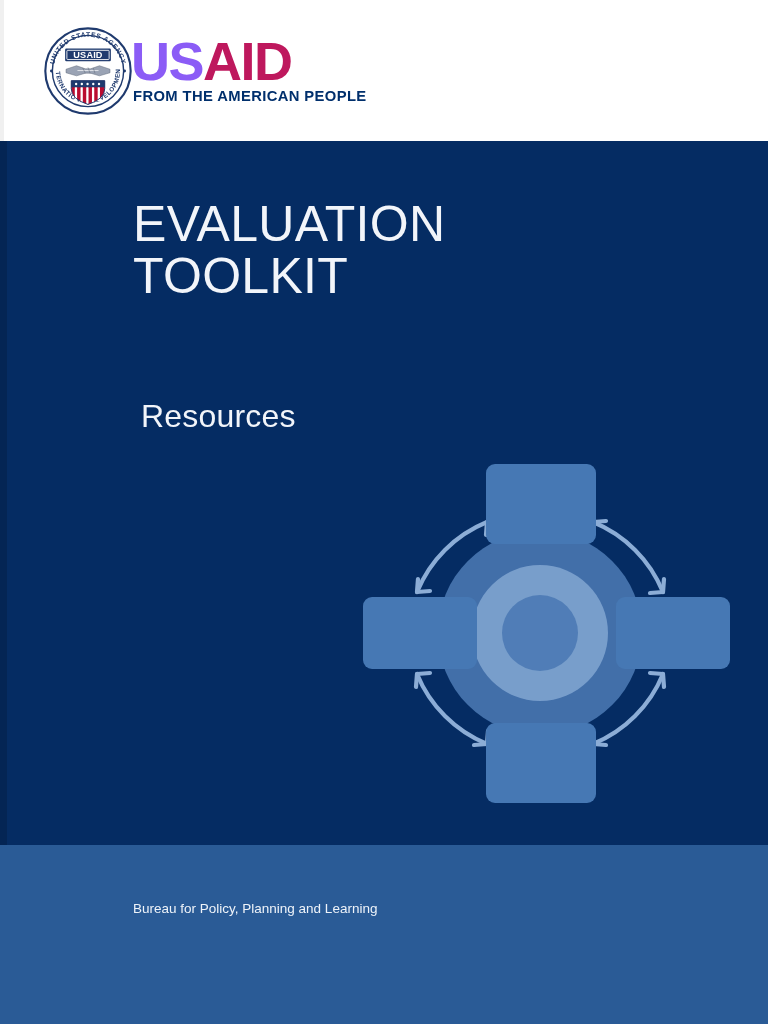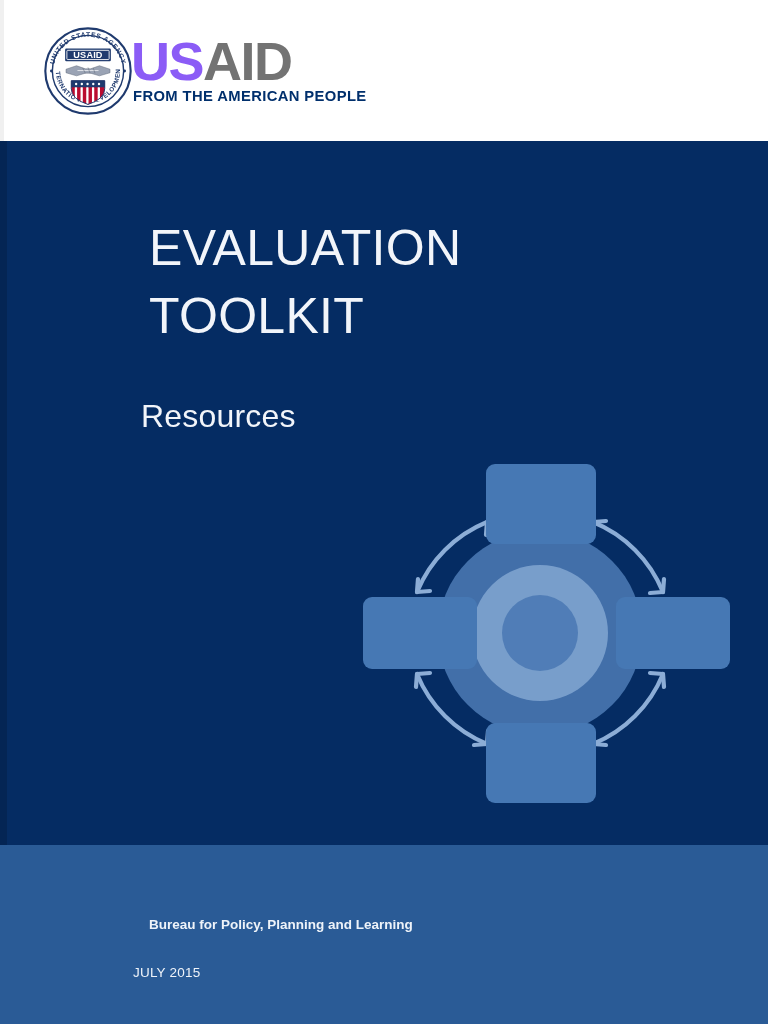"AID" .wm-aid { color: #737373 -> #be185d }
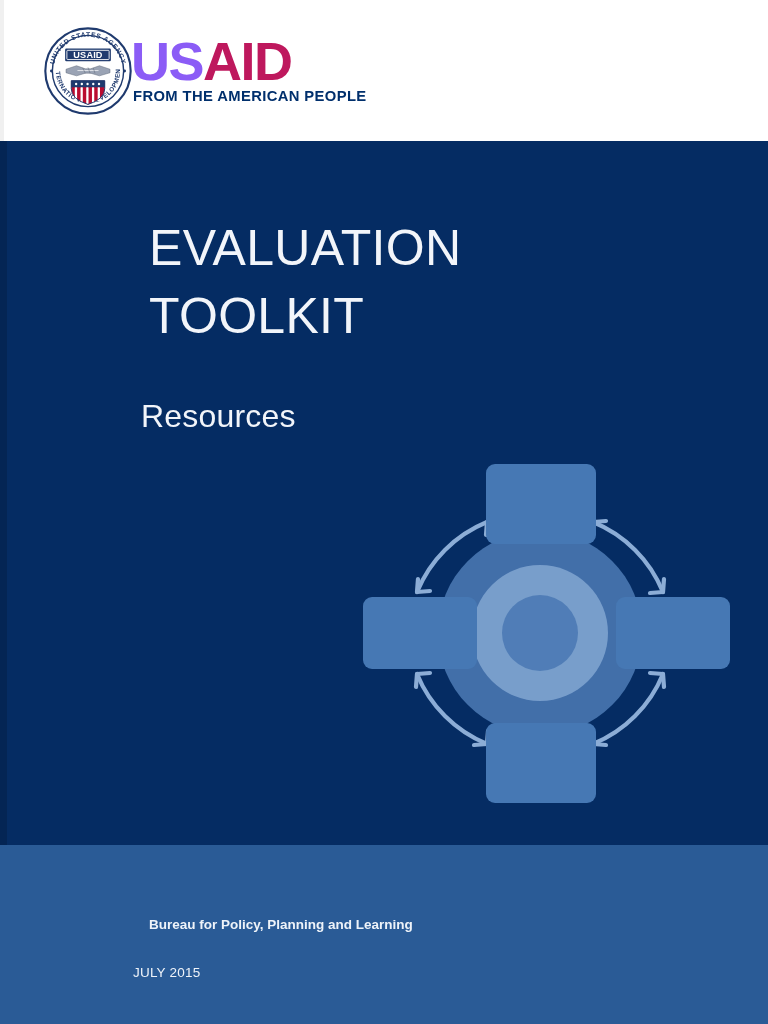"EVALUATION" #doc-title { line-height: 68px -> 52px; margin: 16px -> 0 }
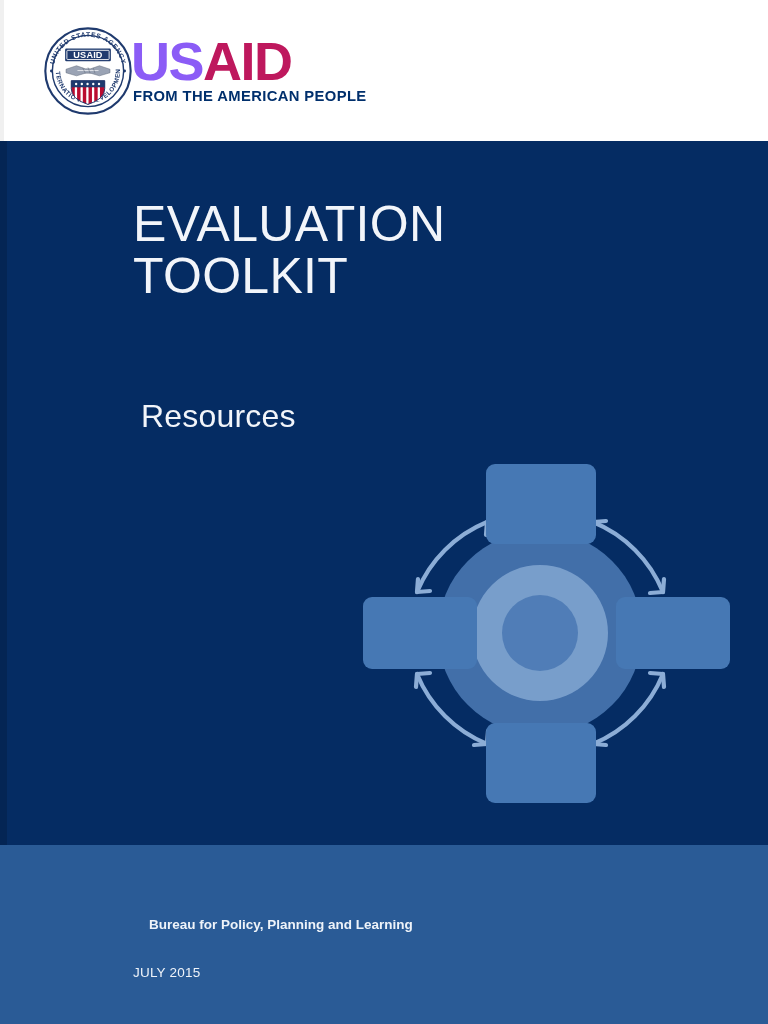"Bureau for Policy, Planning and" #footer-bureau { font-weight: bold -> none; margin: 16px -> 0 }
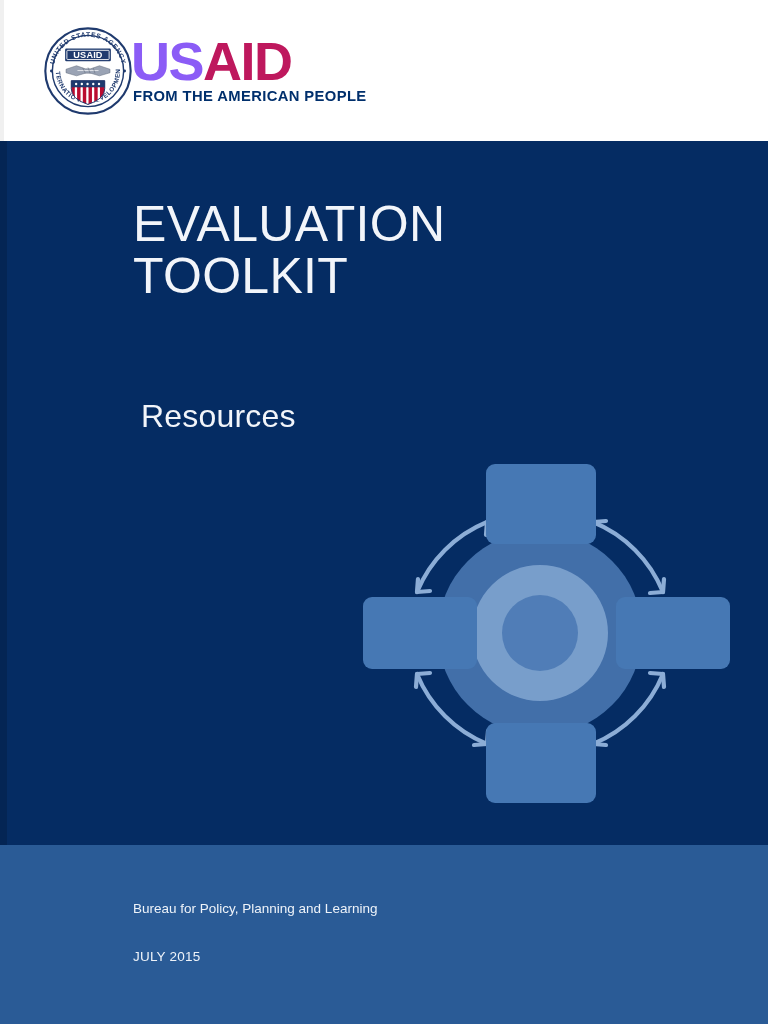"JULY 2015" p { html: <p>JULY 2015</p> -> none }
